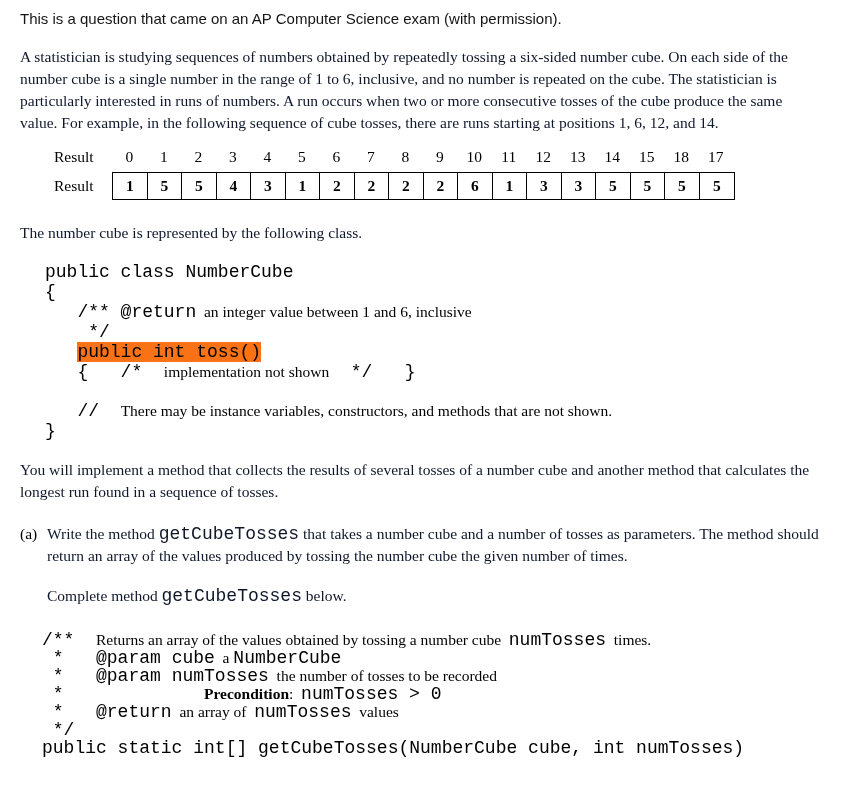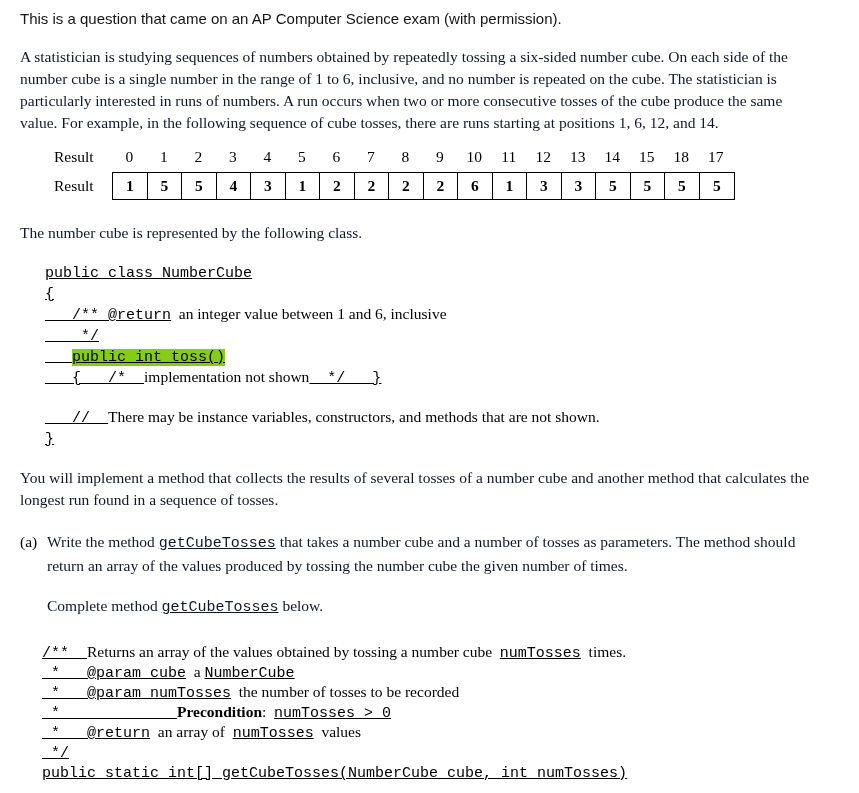"public class NumberCube" .mono { font-size: 15px -> 18px; text-decoration: underline -> none }
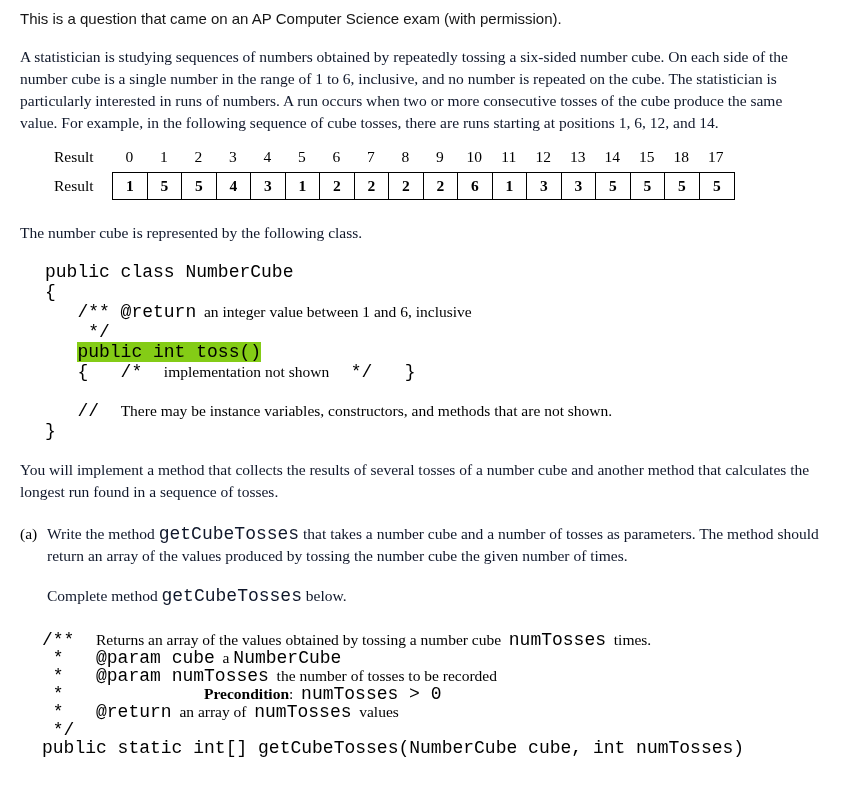"public int toss()" .hl { background: #84cc16 -> #f97316 }
